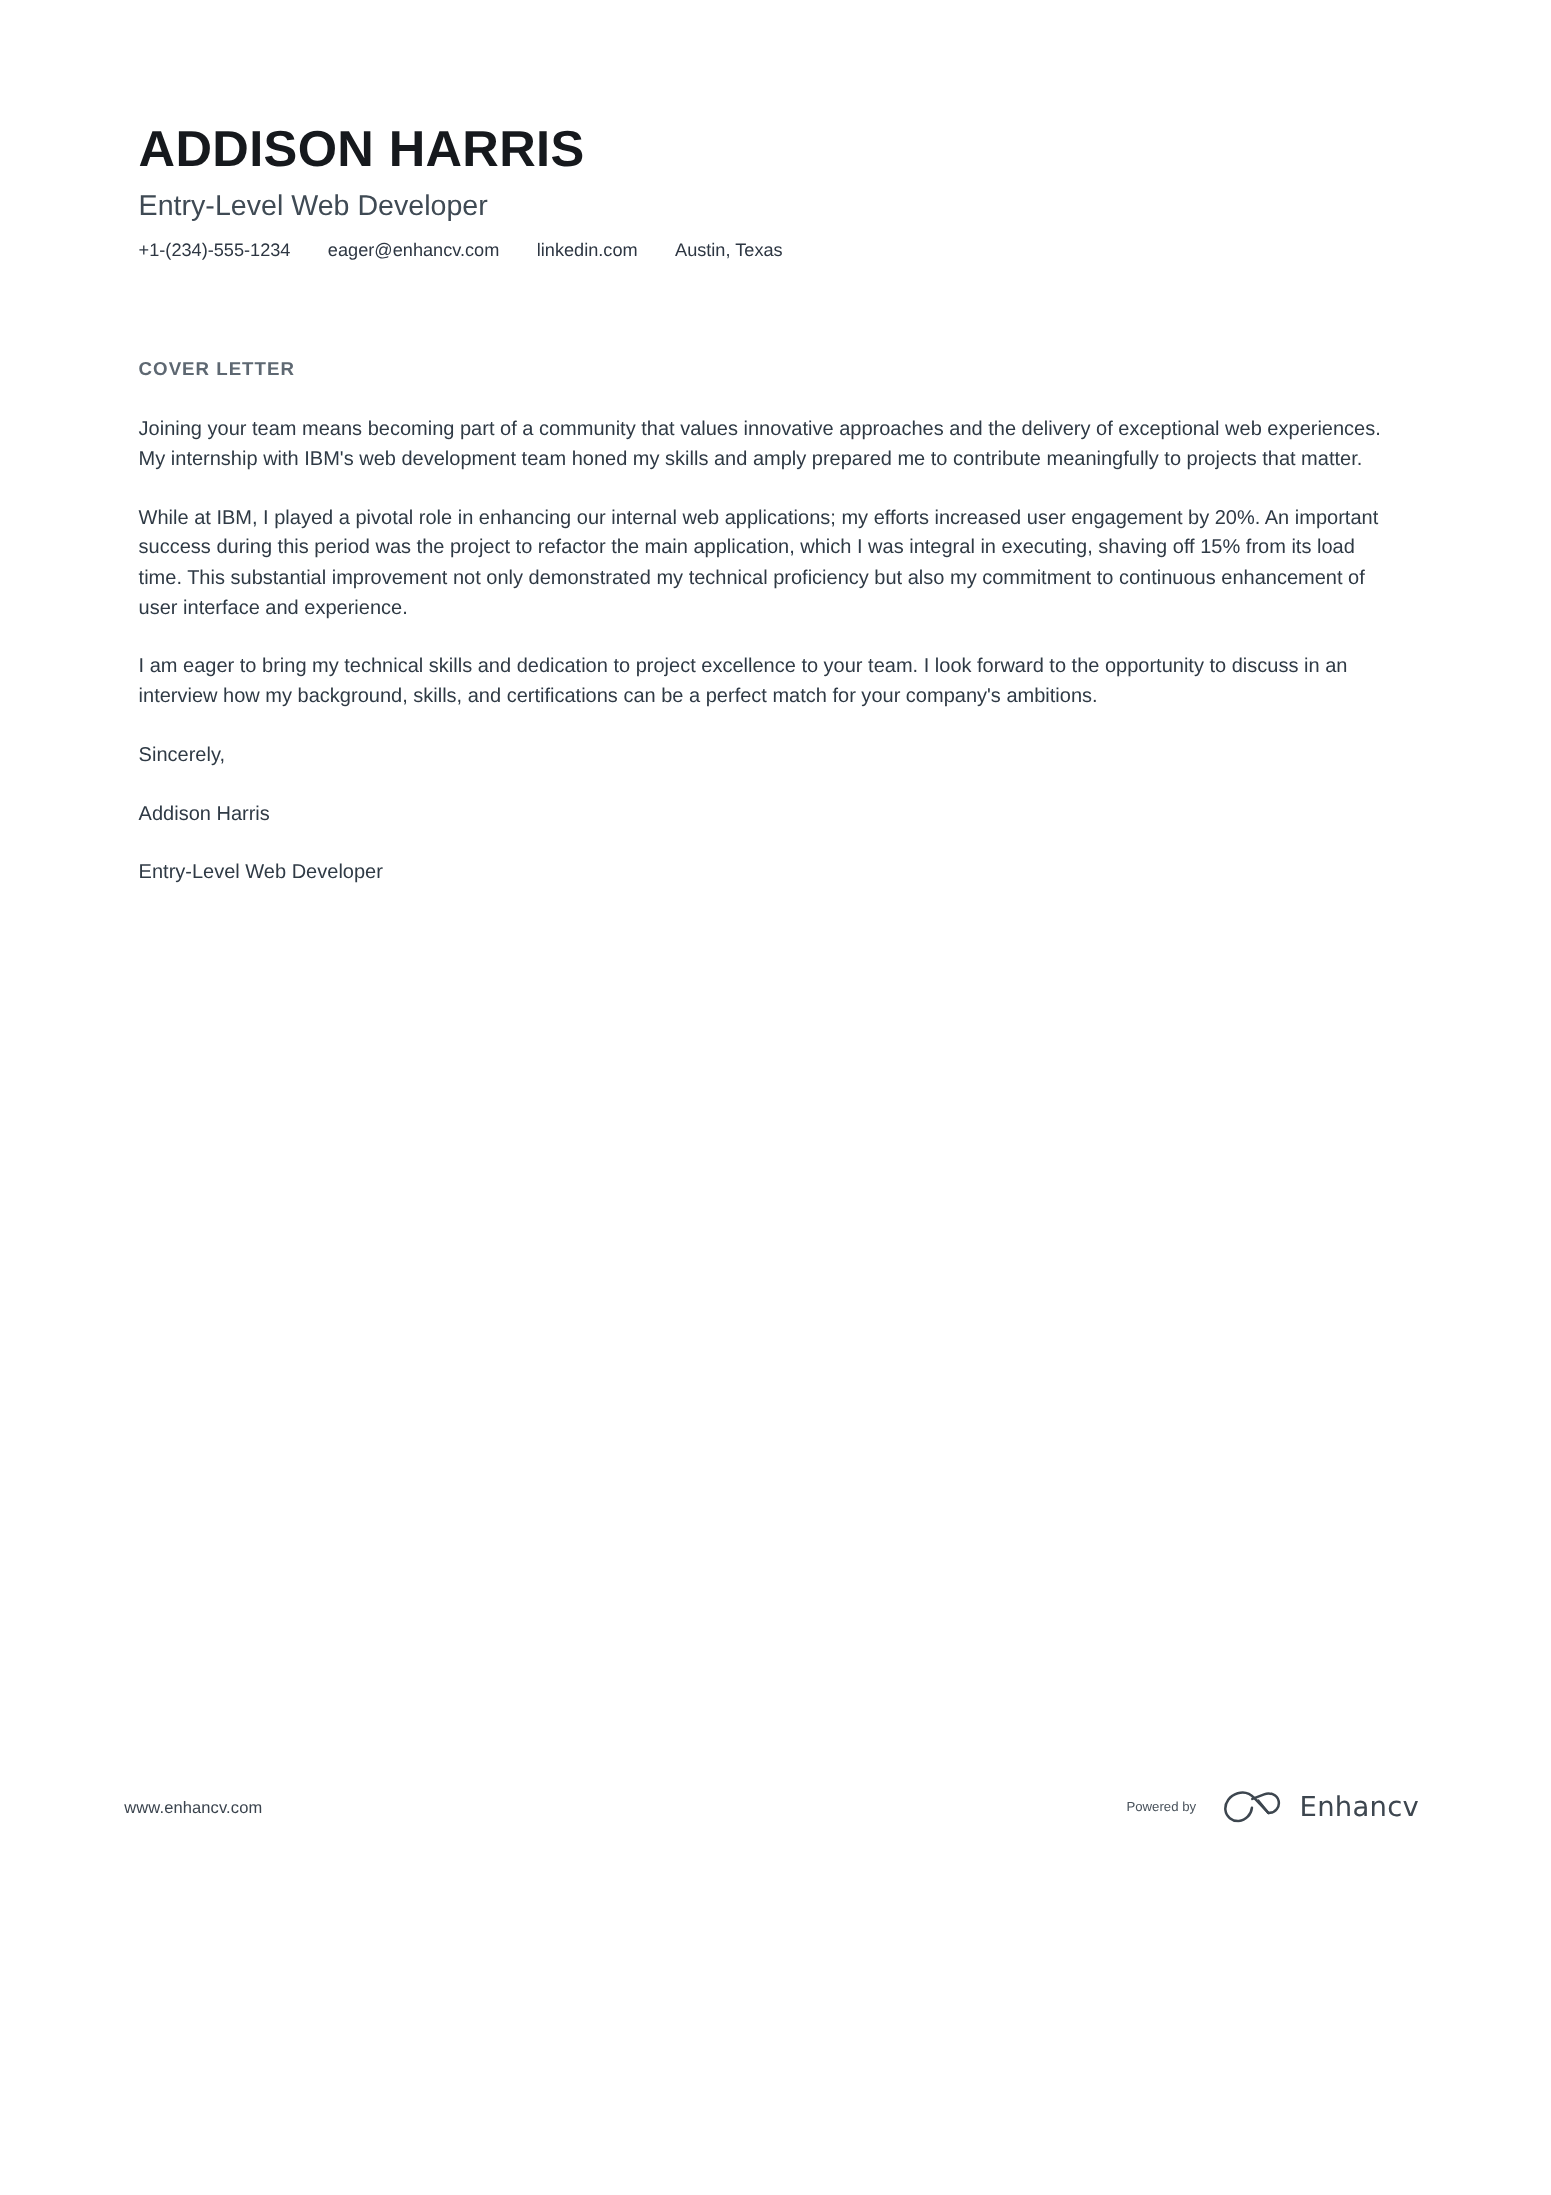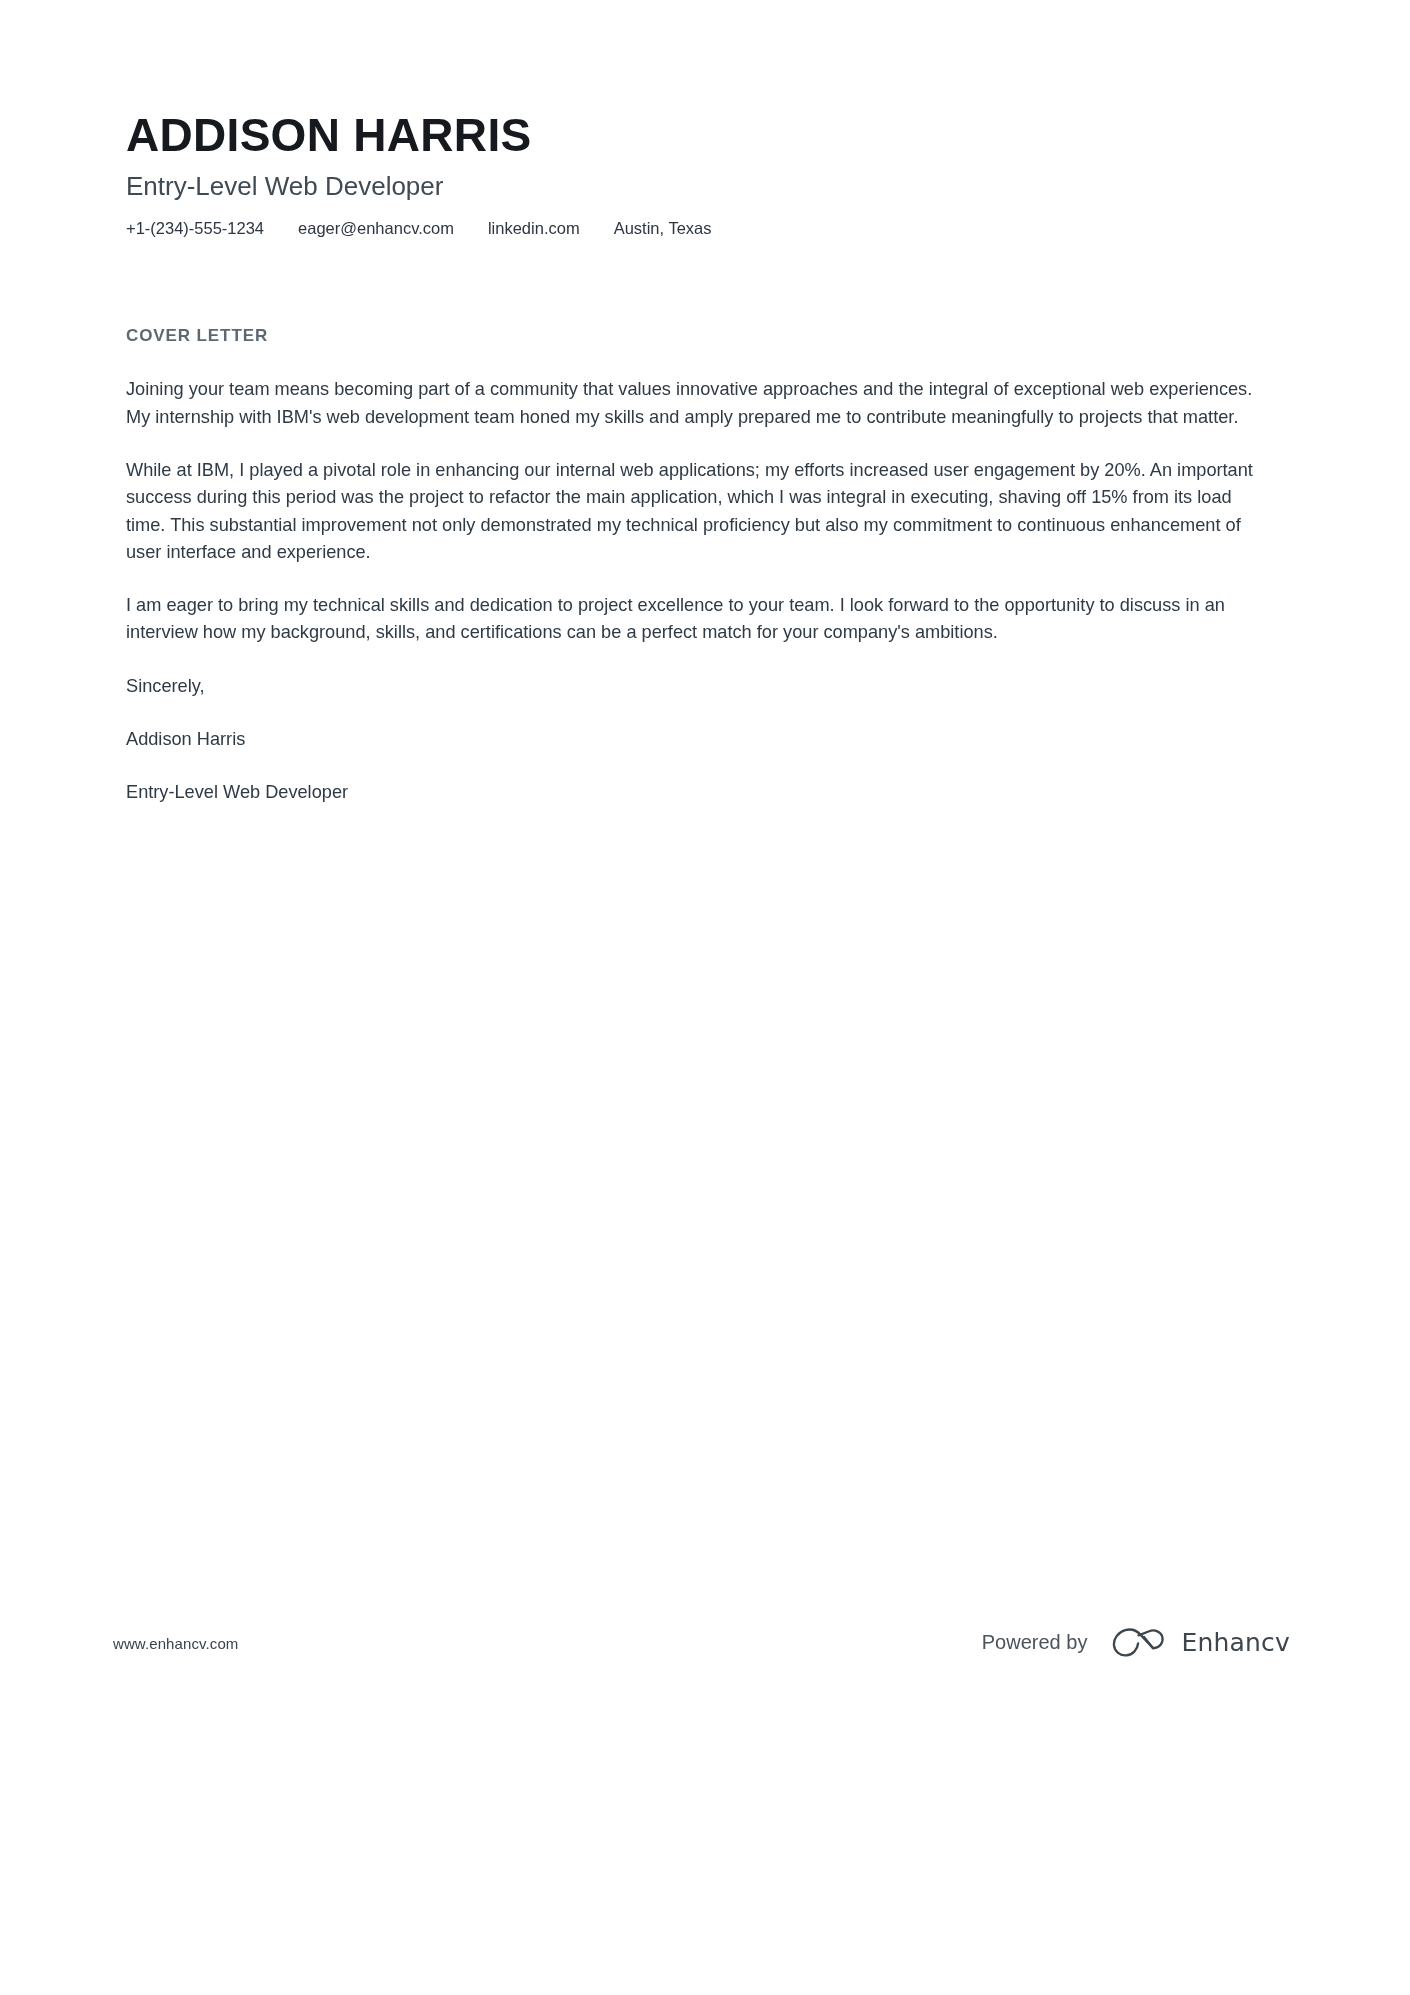"Joining your team means becoming" p { text: integral -> delivery }
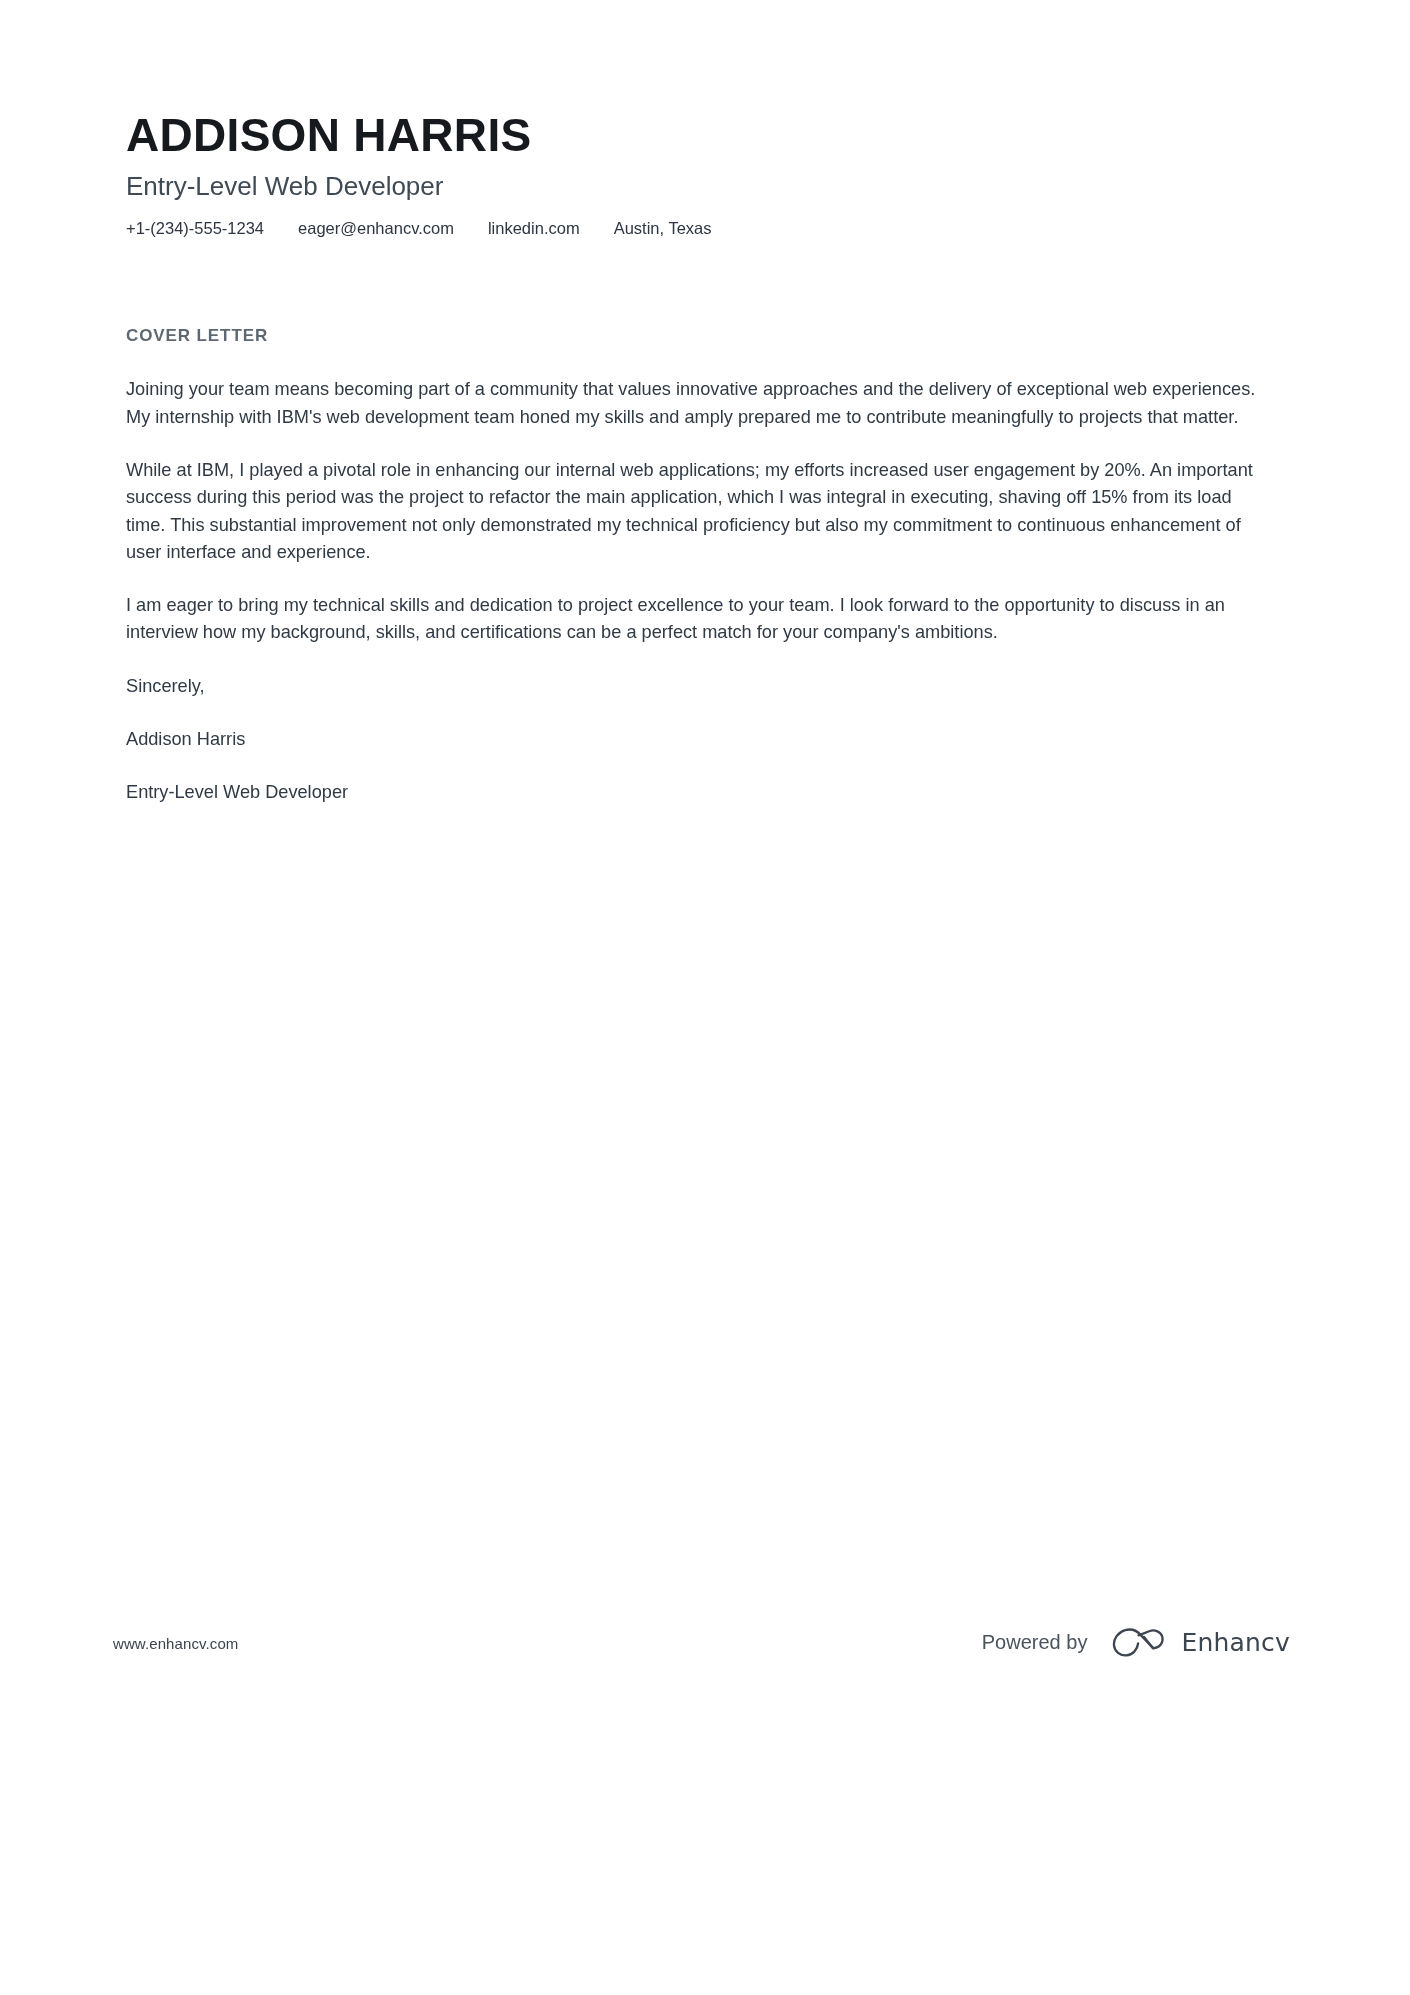"Powered by" .powered-by { font-size: 20px -> 12px }
